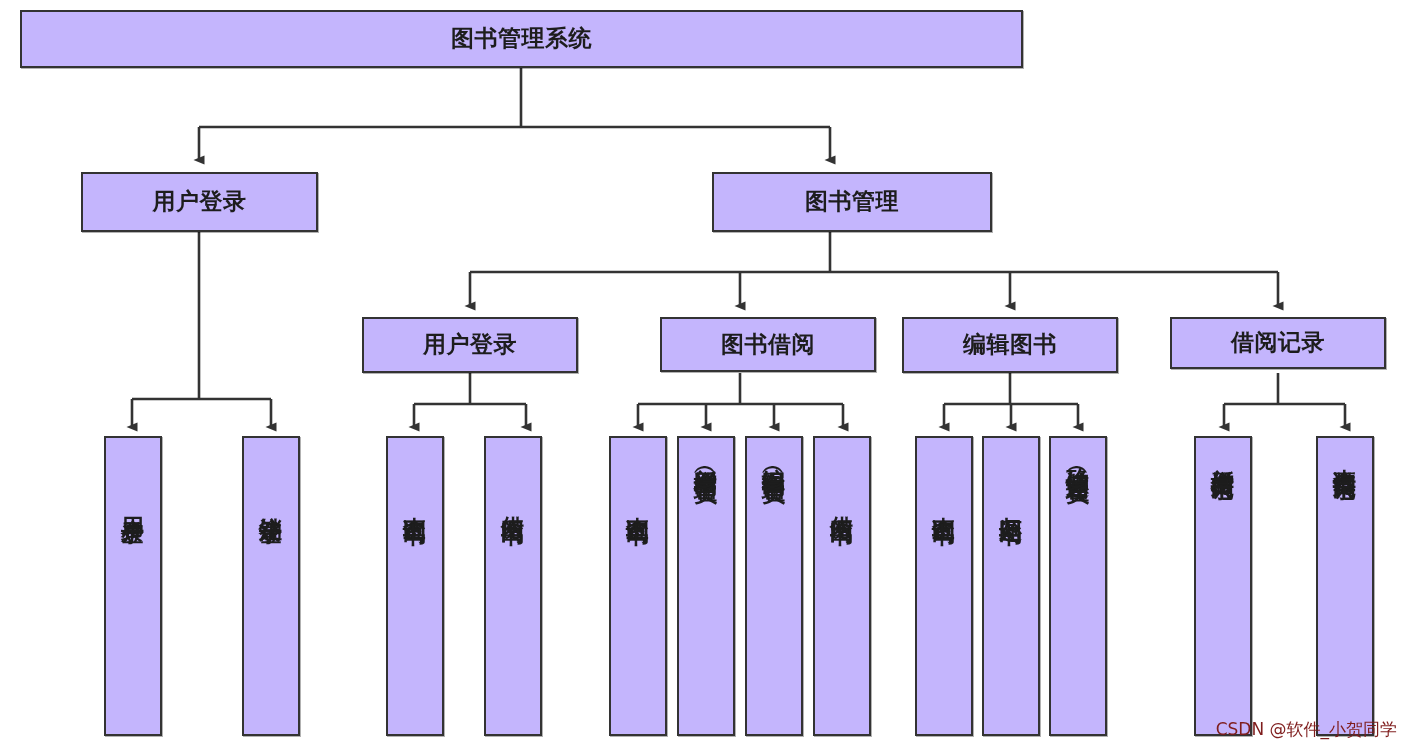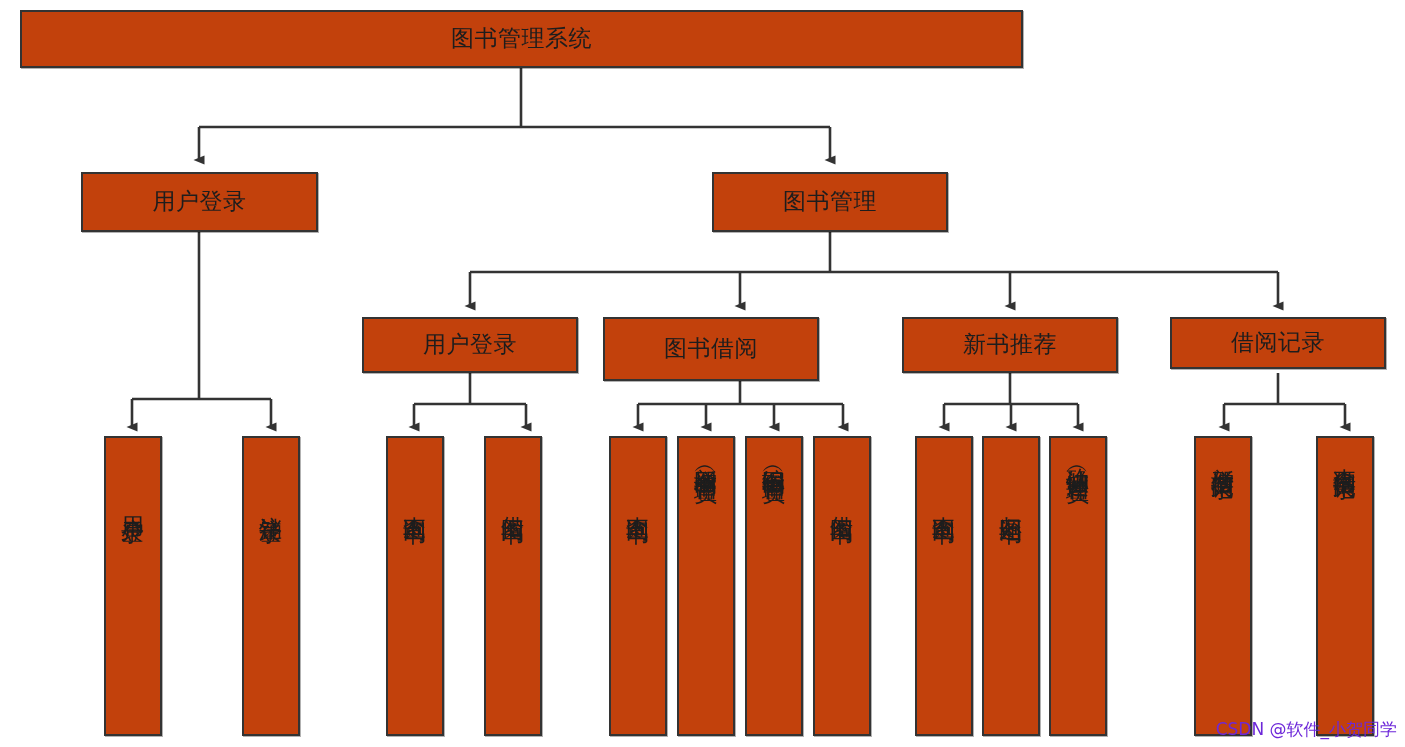"图书管理系统" .node { background: #c2410c -> #c4b5fd; font-weight: none -> bold }
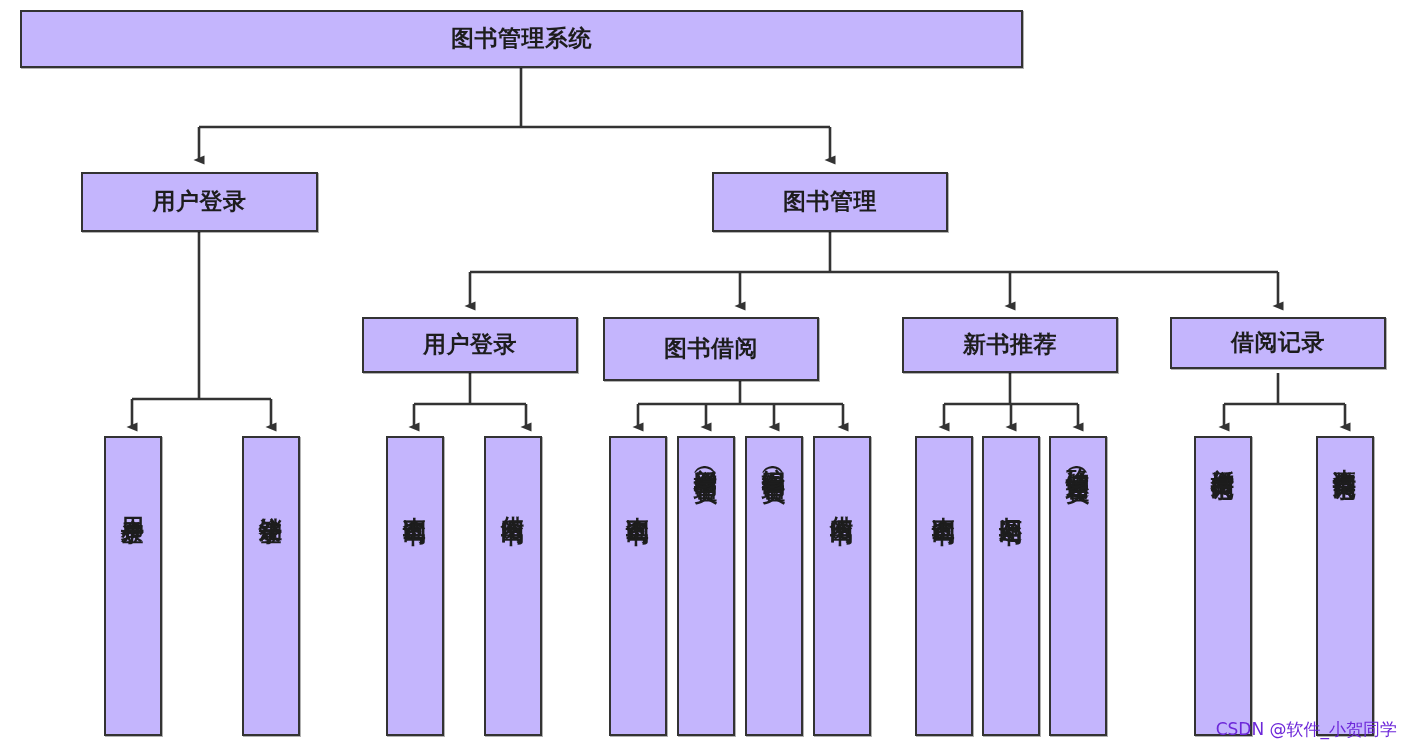"图书管理" div.node { width: 236px -> 280px }
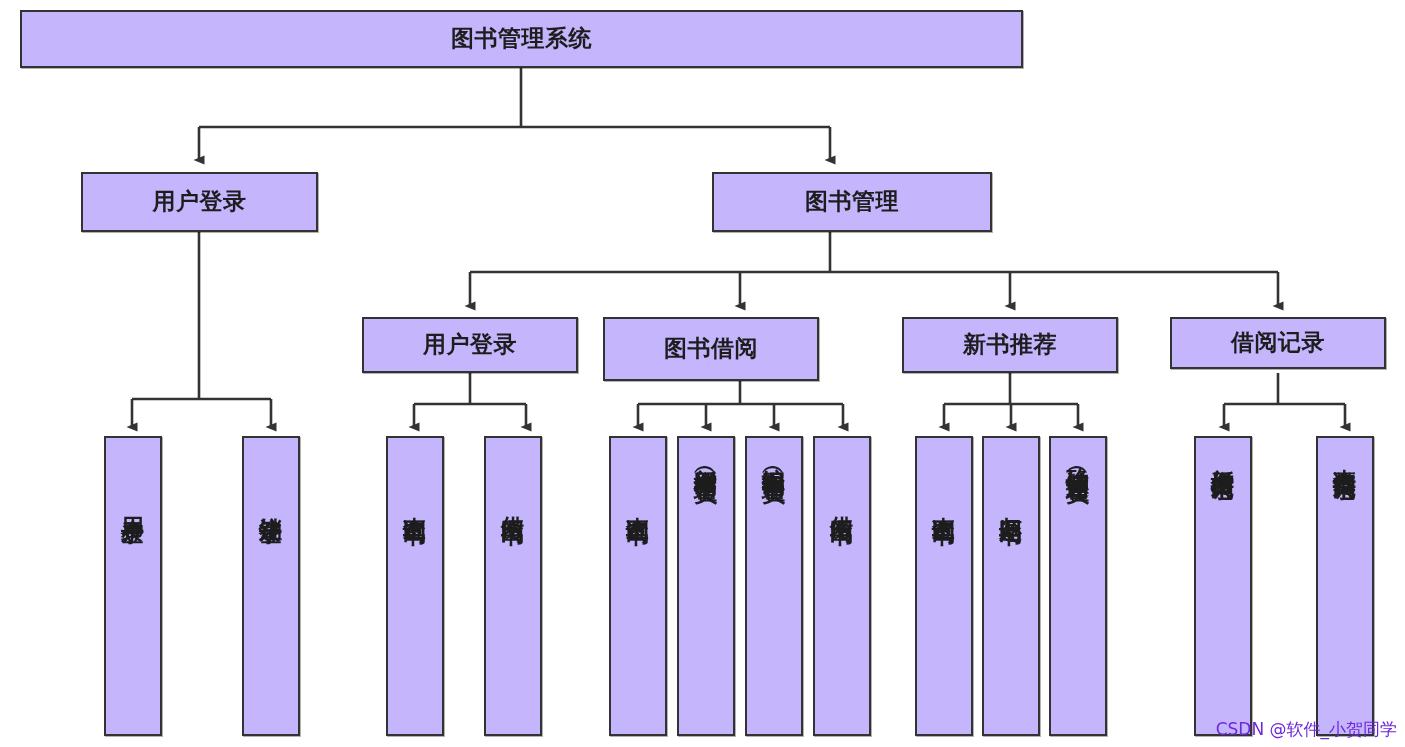"图书借阅" div.node { height: 64px -> 55px; left: 603px -> 660px }
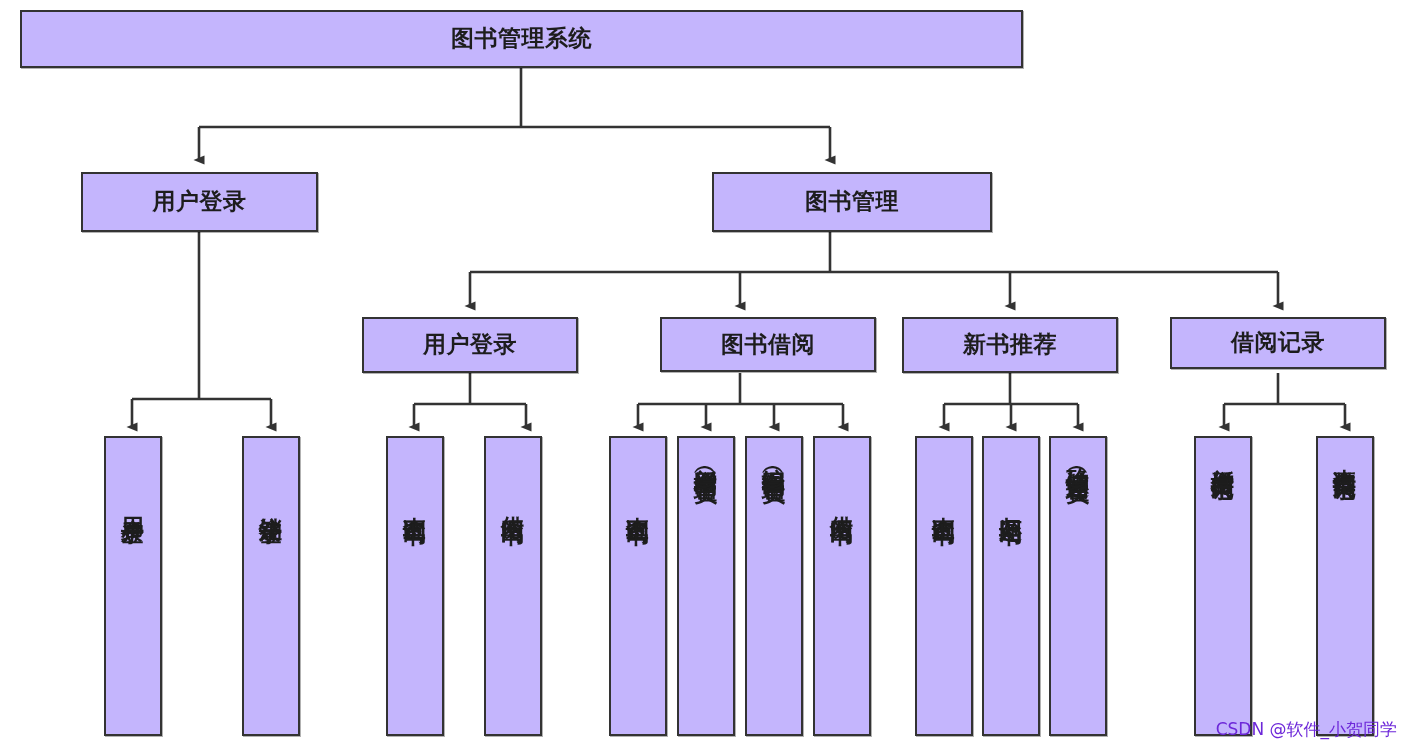"新书推荐" span.label { text: 新书推荐 -> 编辑图书 }
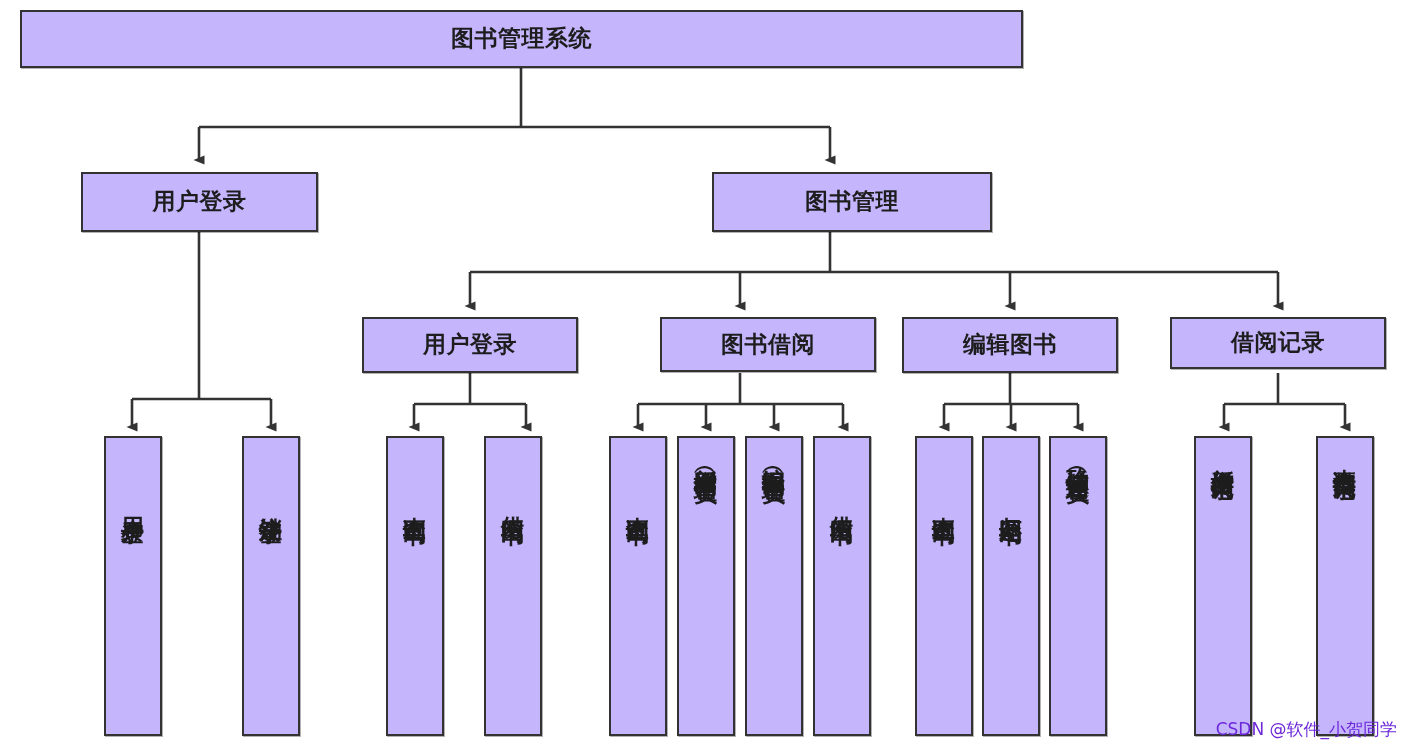"CSDN @软件_小贺同学" .watermark { color: #6d28d9 -> #7f1d1d }
